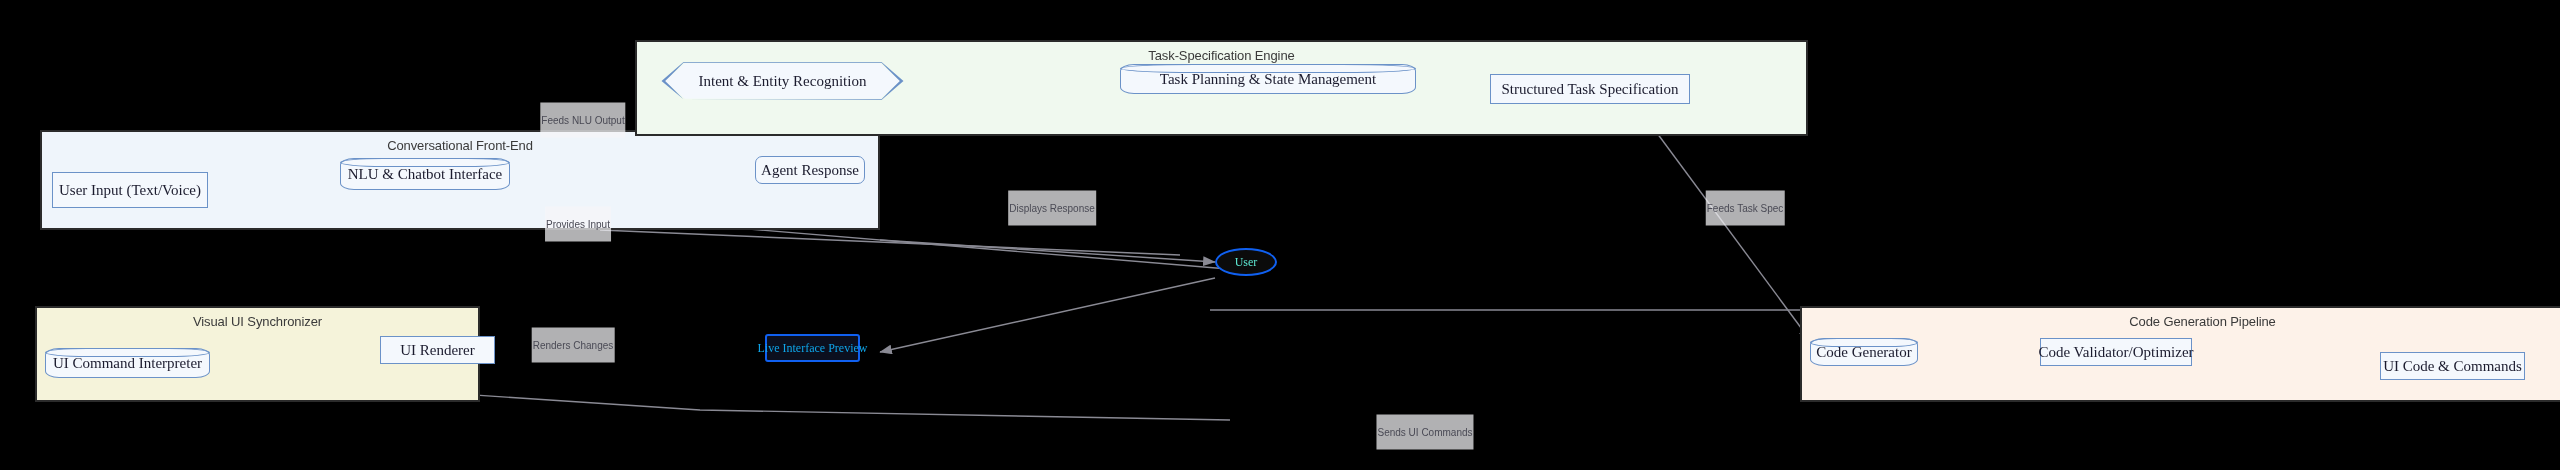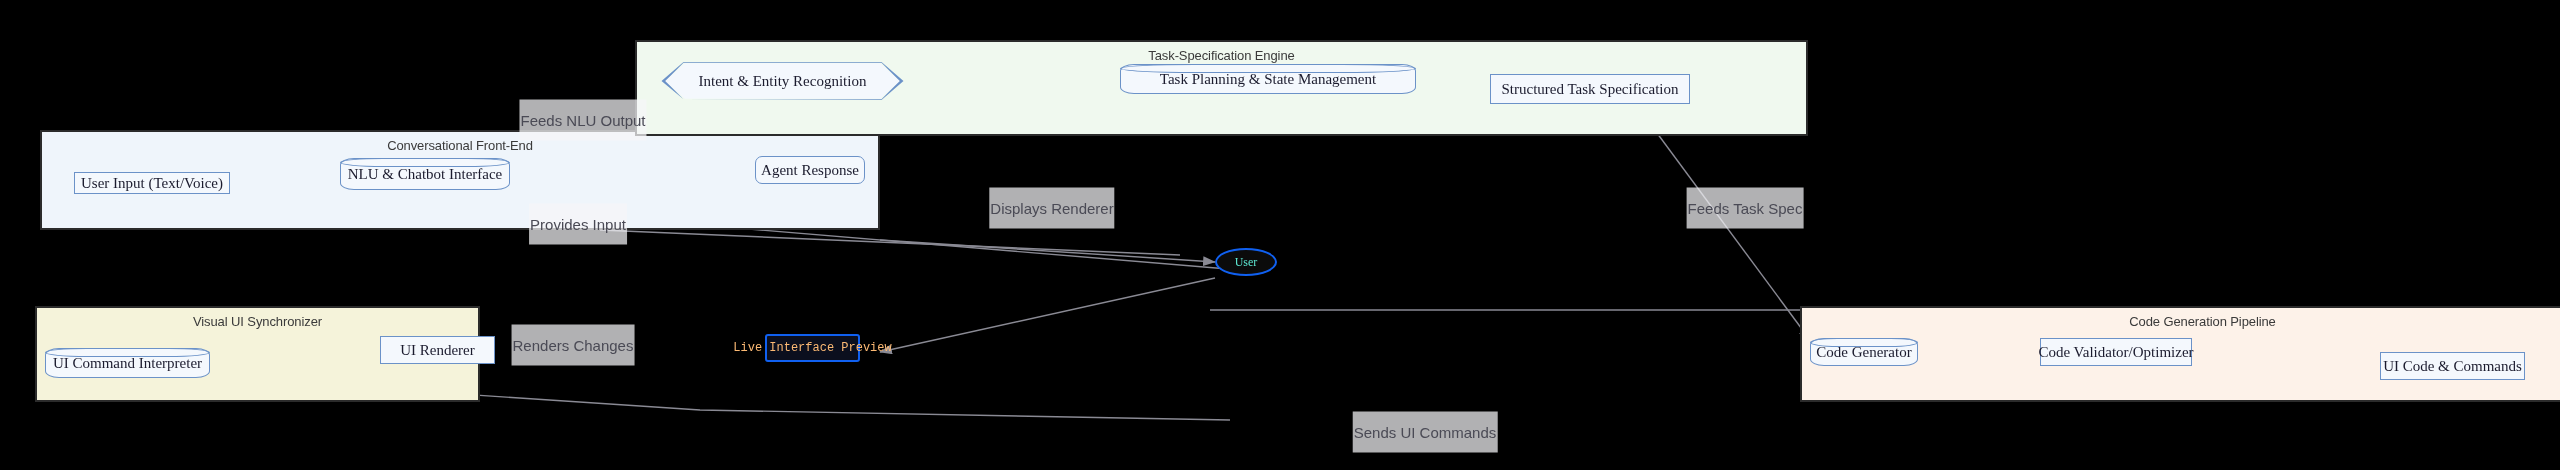"Feeds NLU Output" .elabel { font-size: 15px -> 10px }
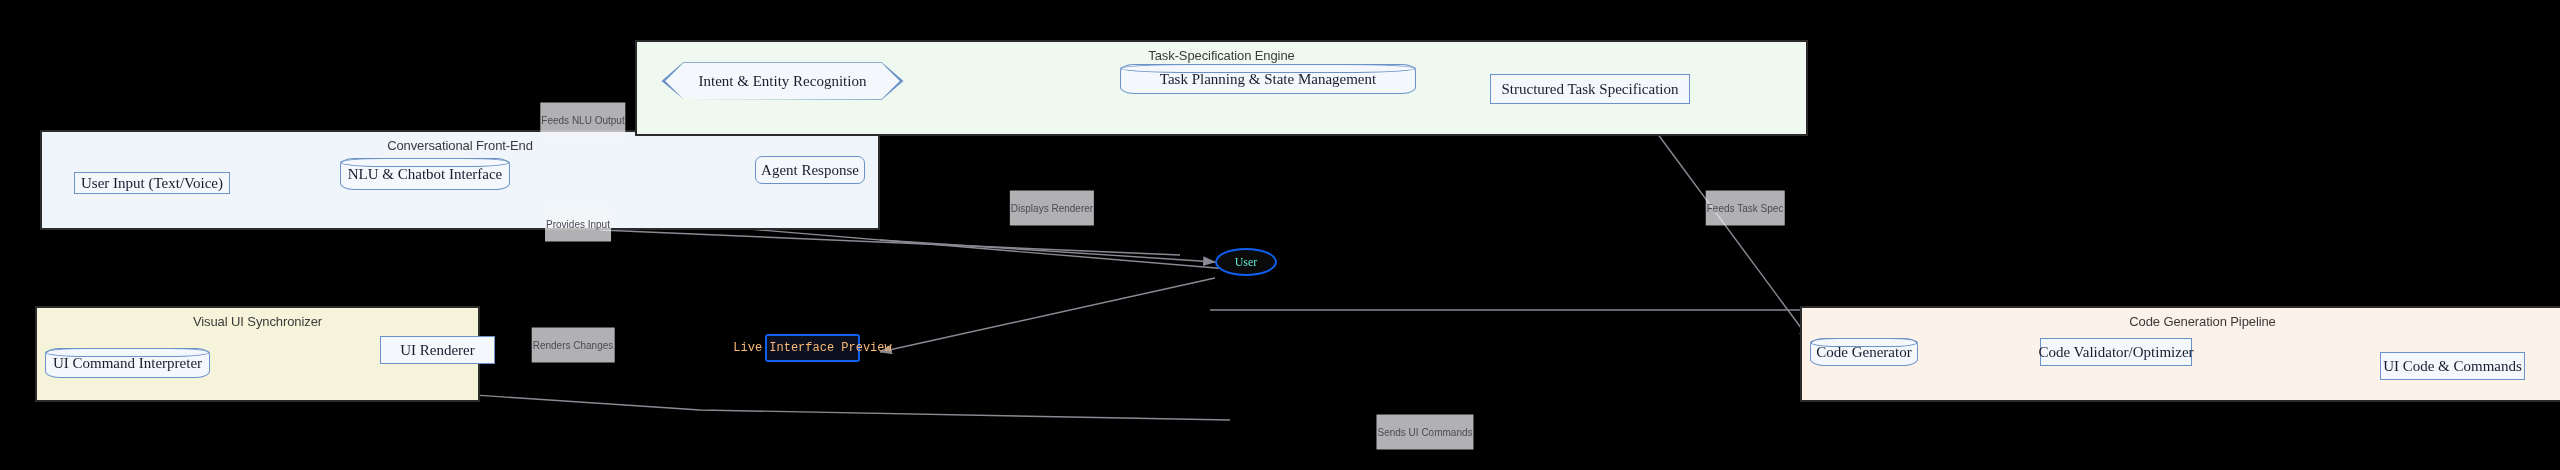"User Input (Text/Voice)" div.node { height: 22px -> 36px; margin-left: 22px -> none }
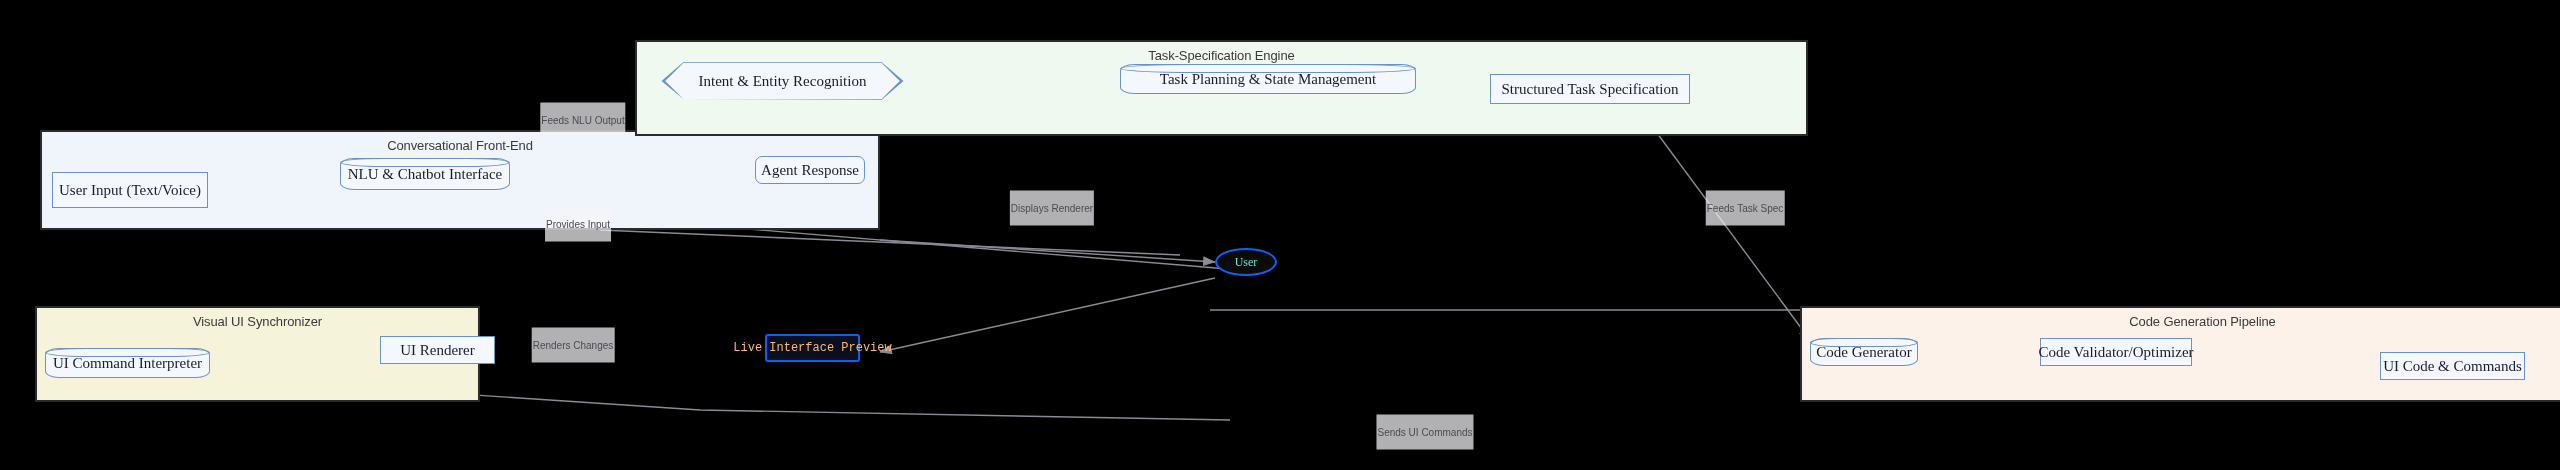"Displays Renderer" div.elabel { text: Renderer -> Response }
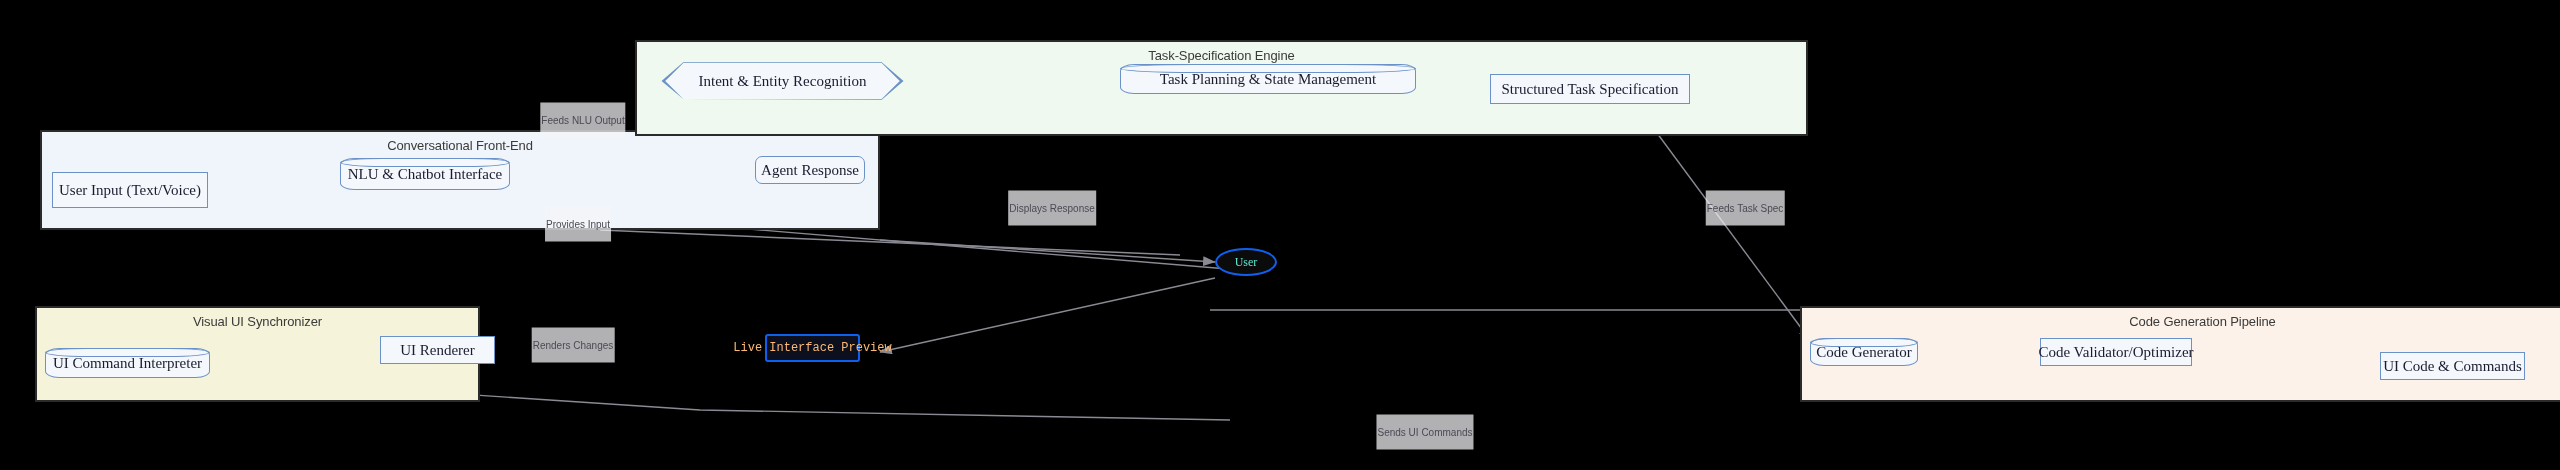"Live Interface Preview" .n-hl-rect { color: #fdba74 -> #0ea5e9; font-family: Liberation Mono, monospace -> none }
